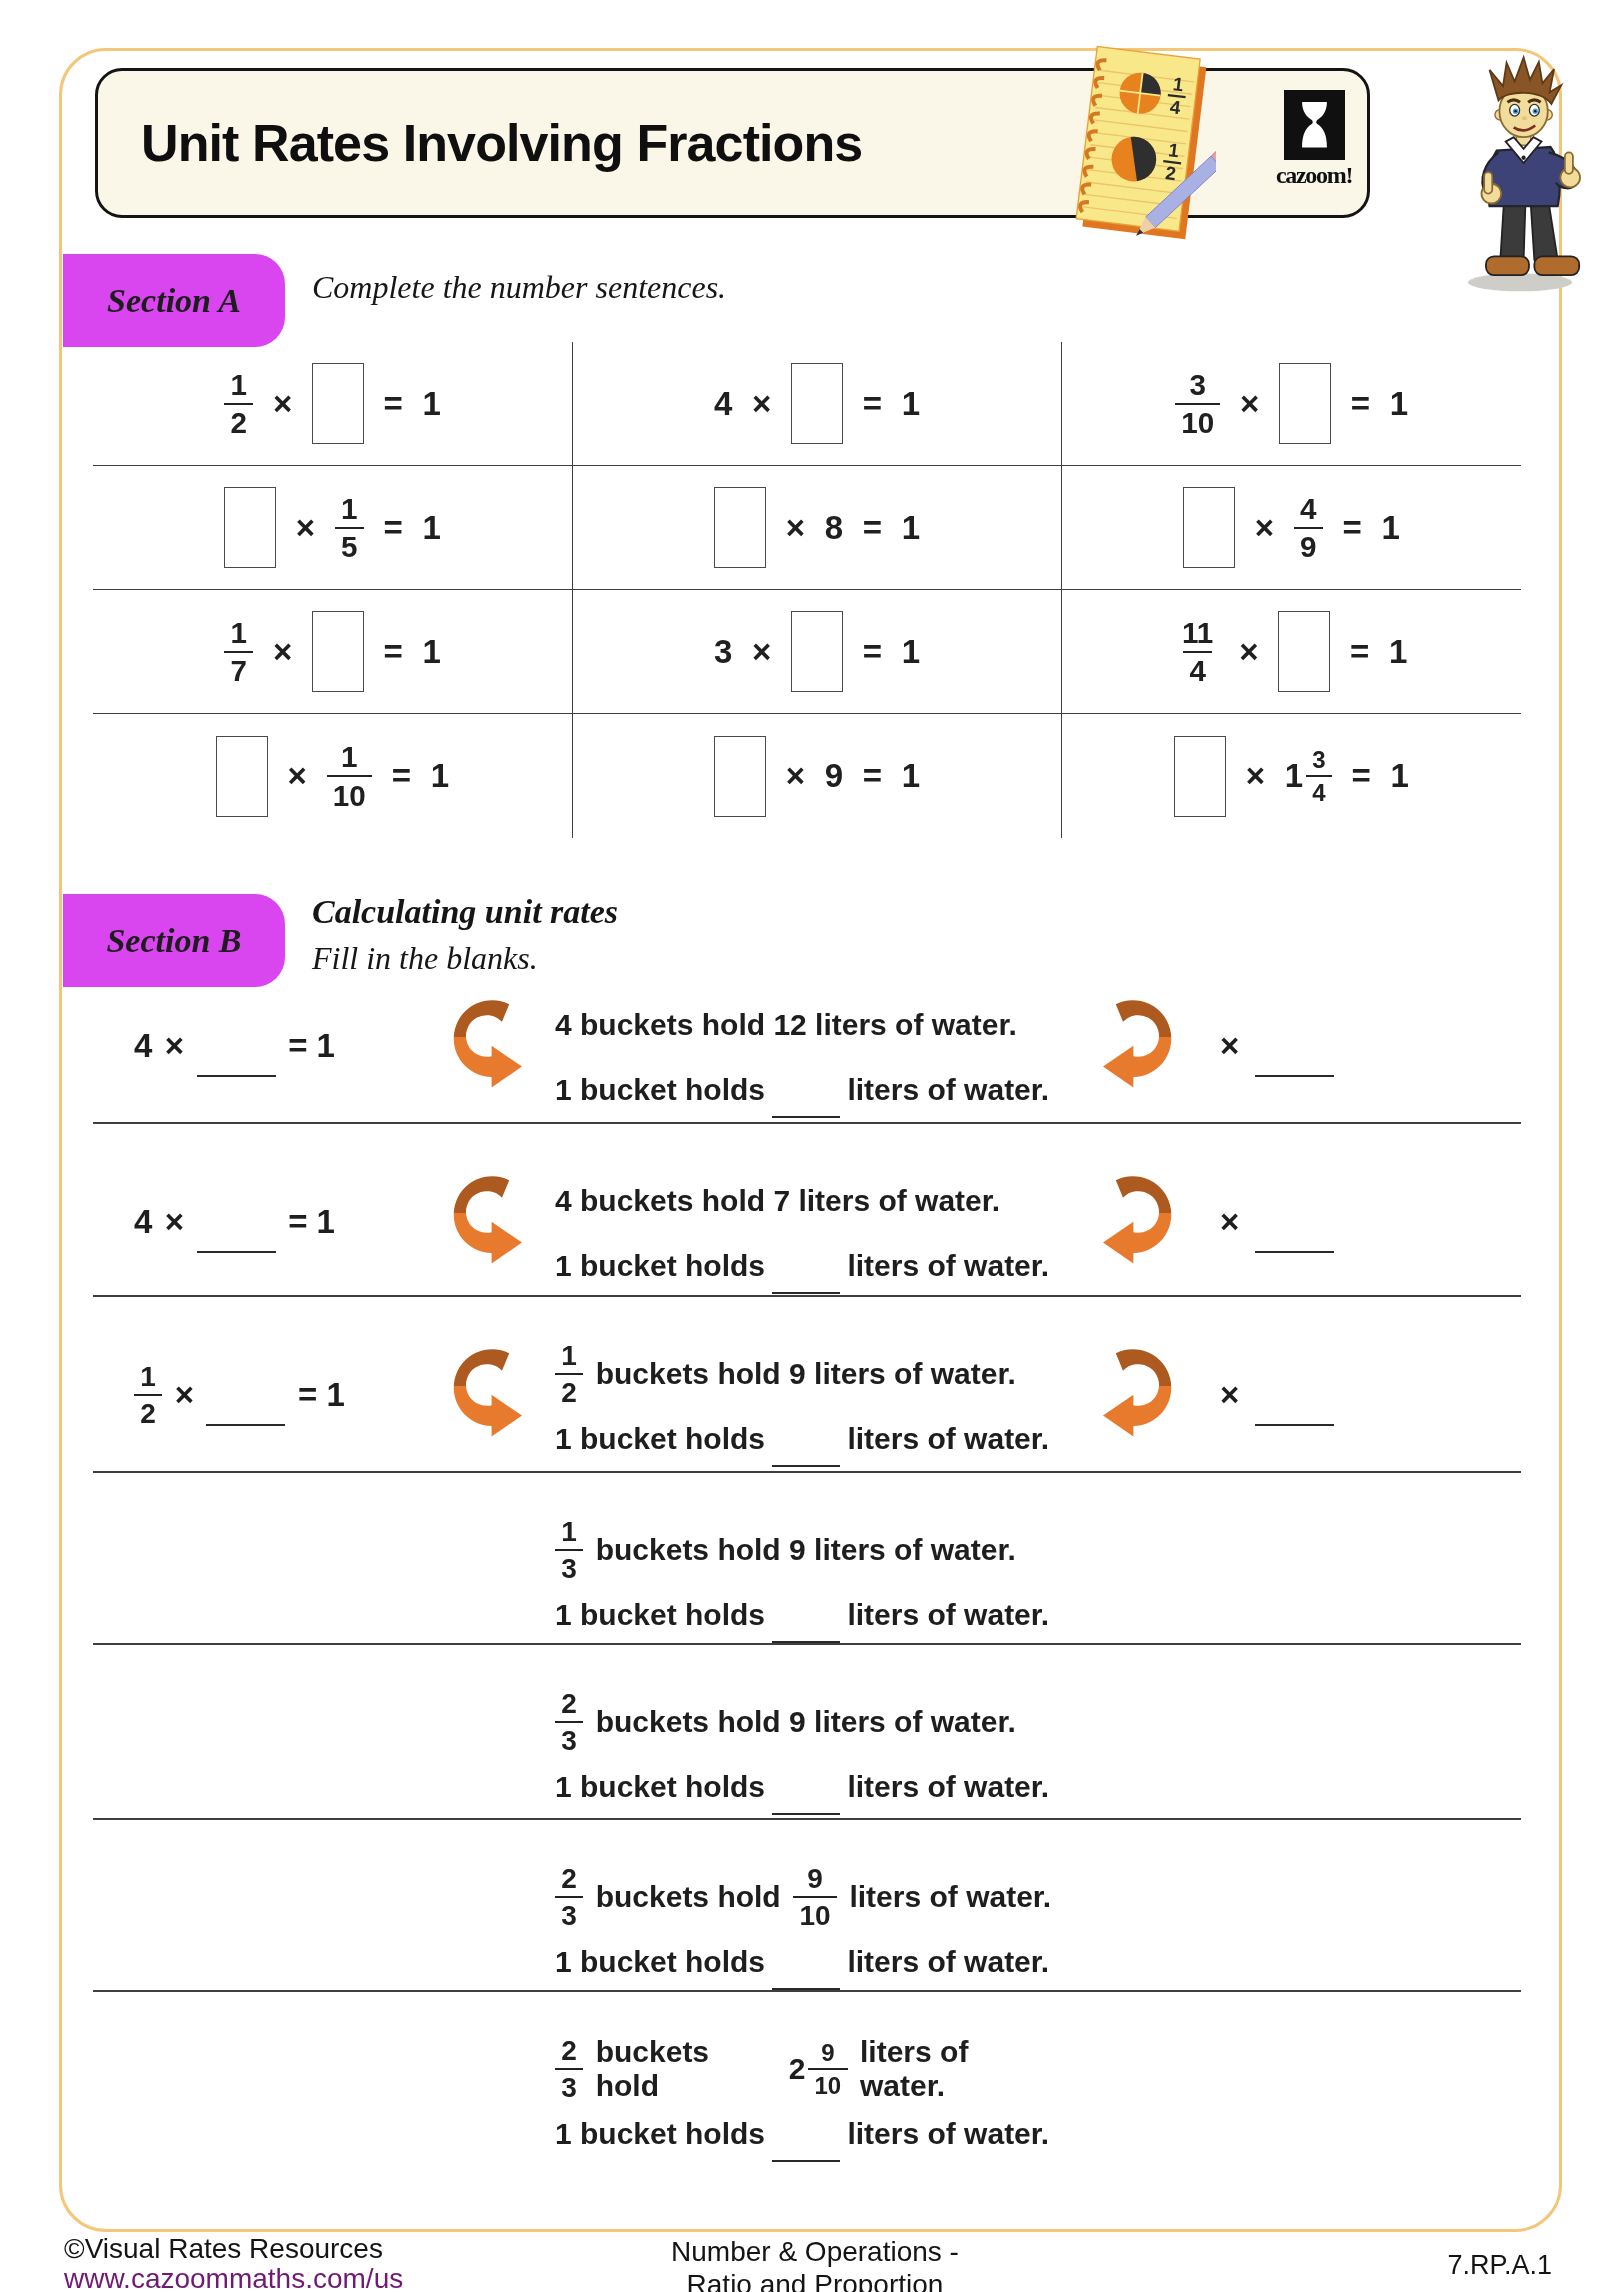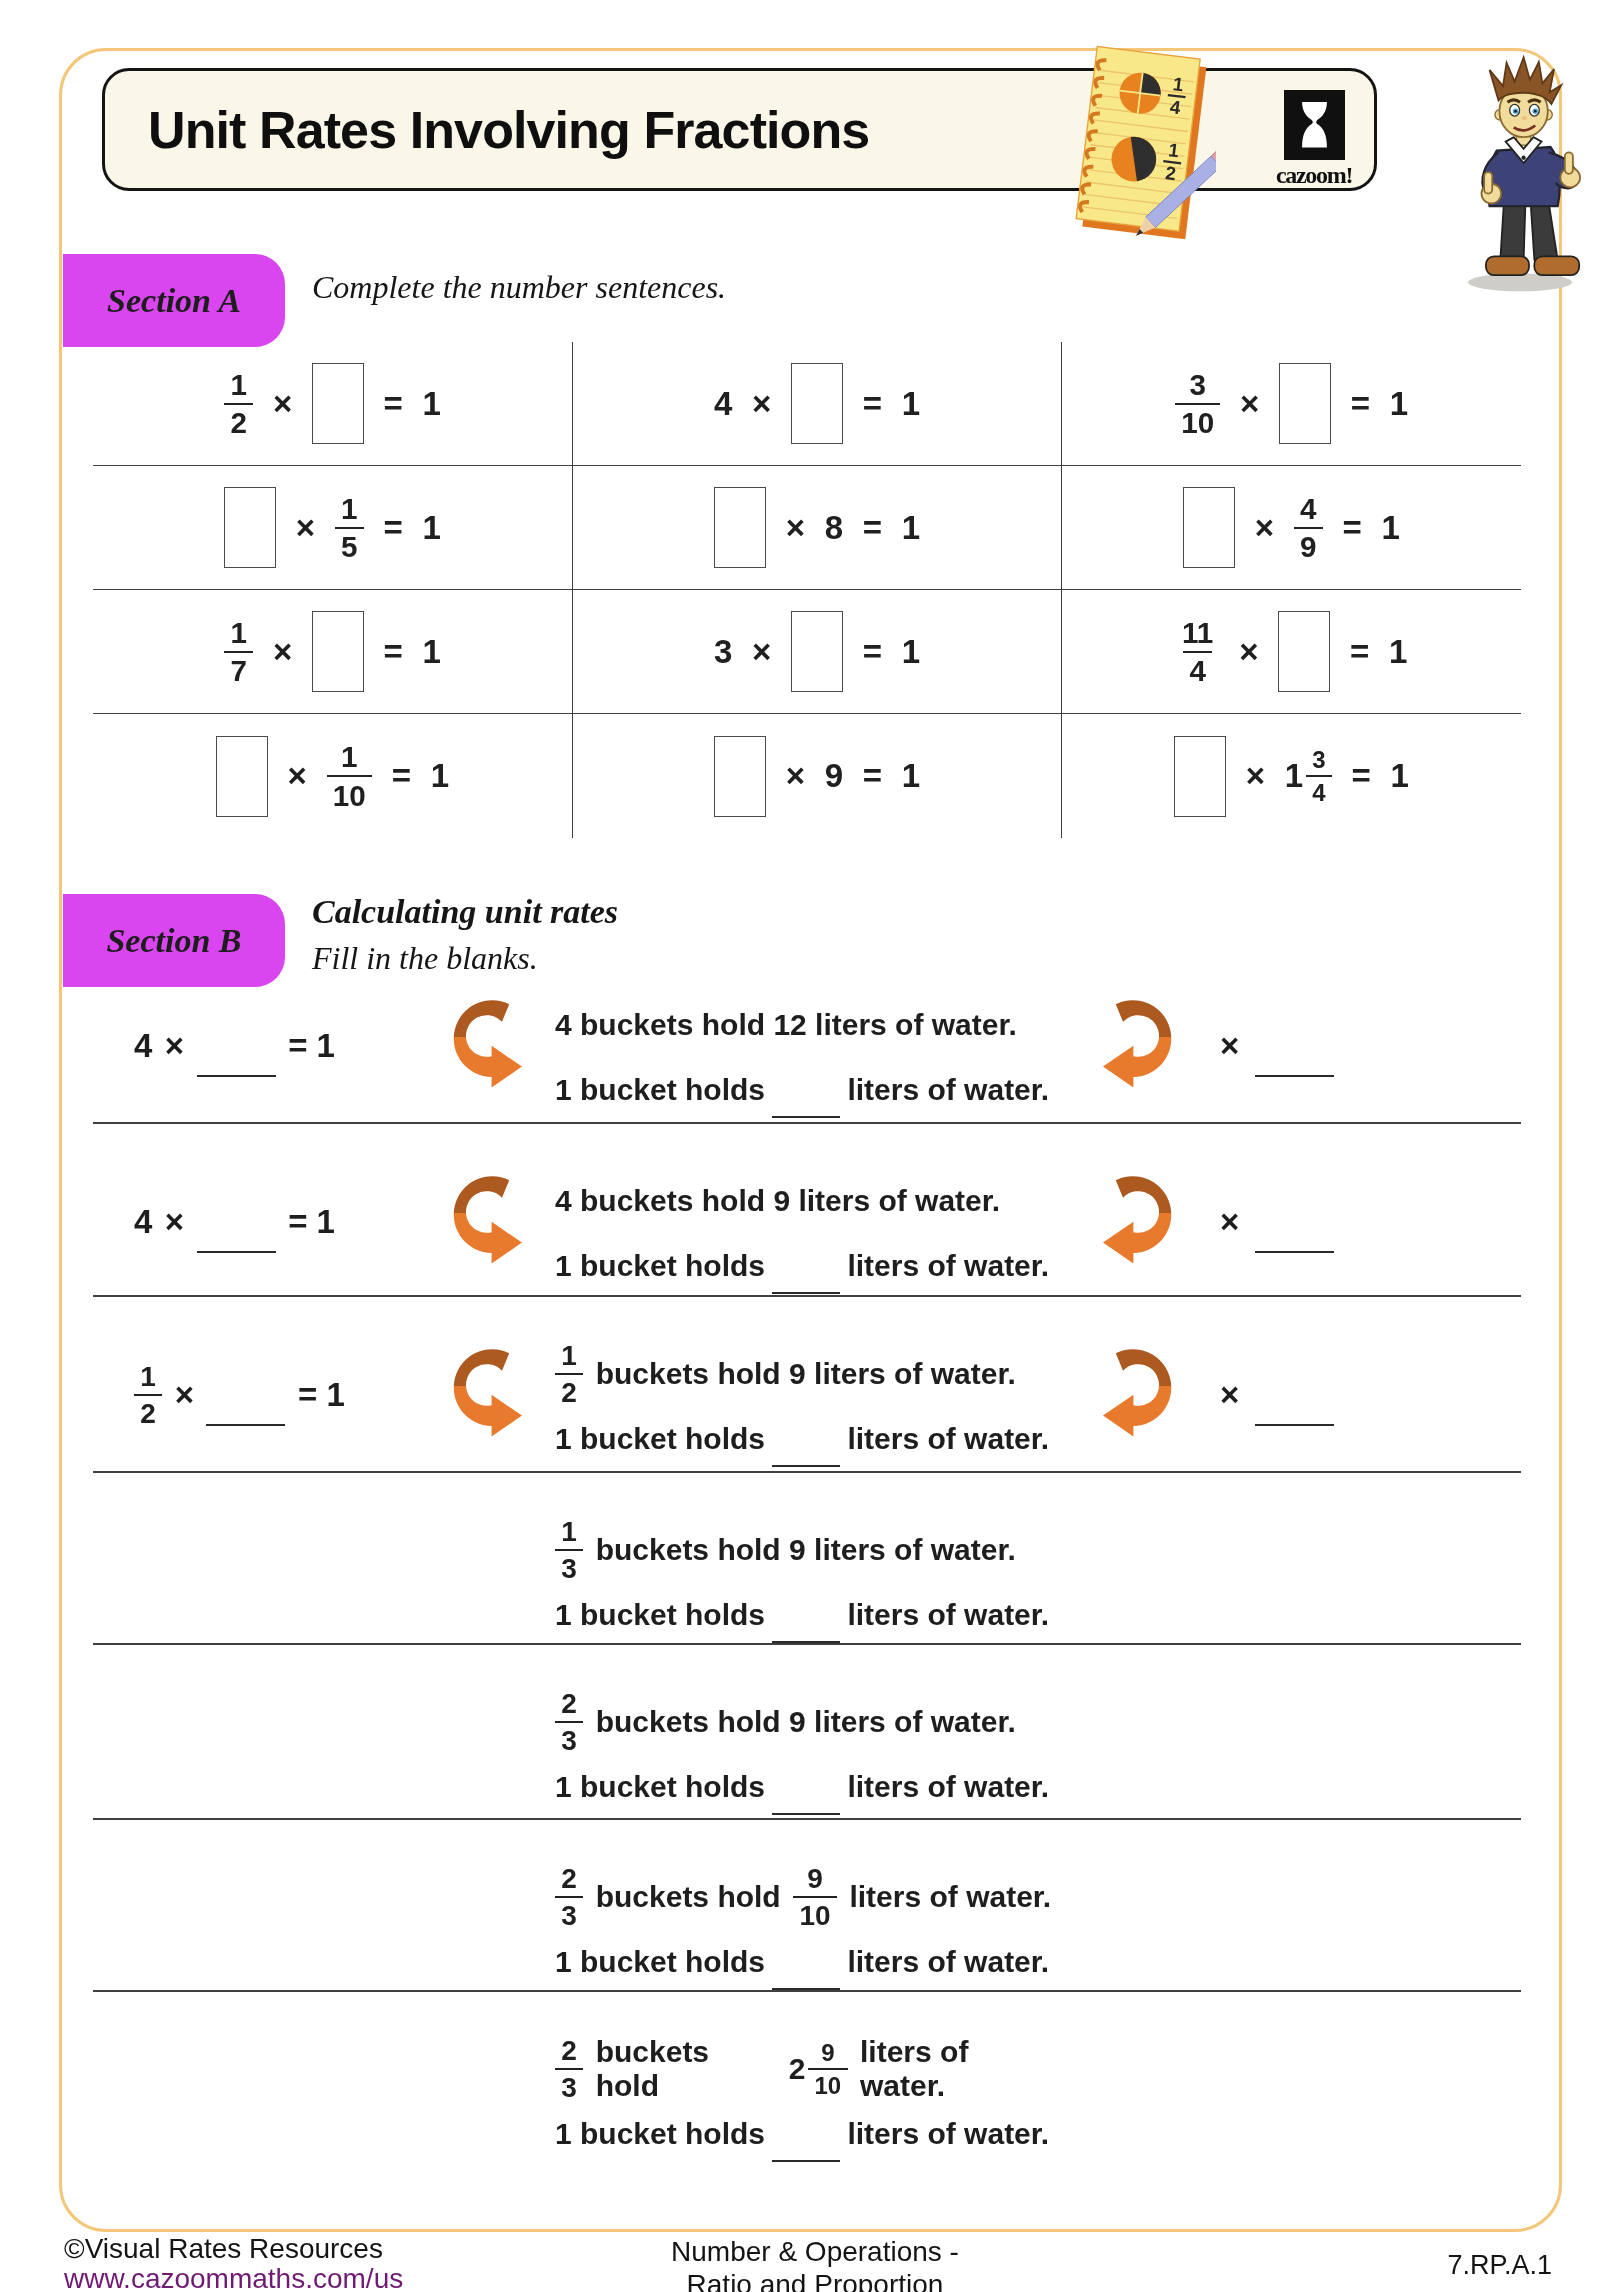"Unit Rates Involving Fractions" .title-box { height: 123px -> 150px; left: 102px -> 95px }
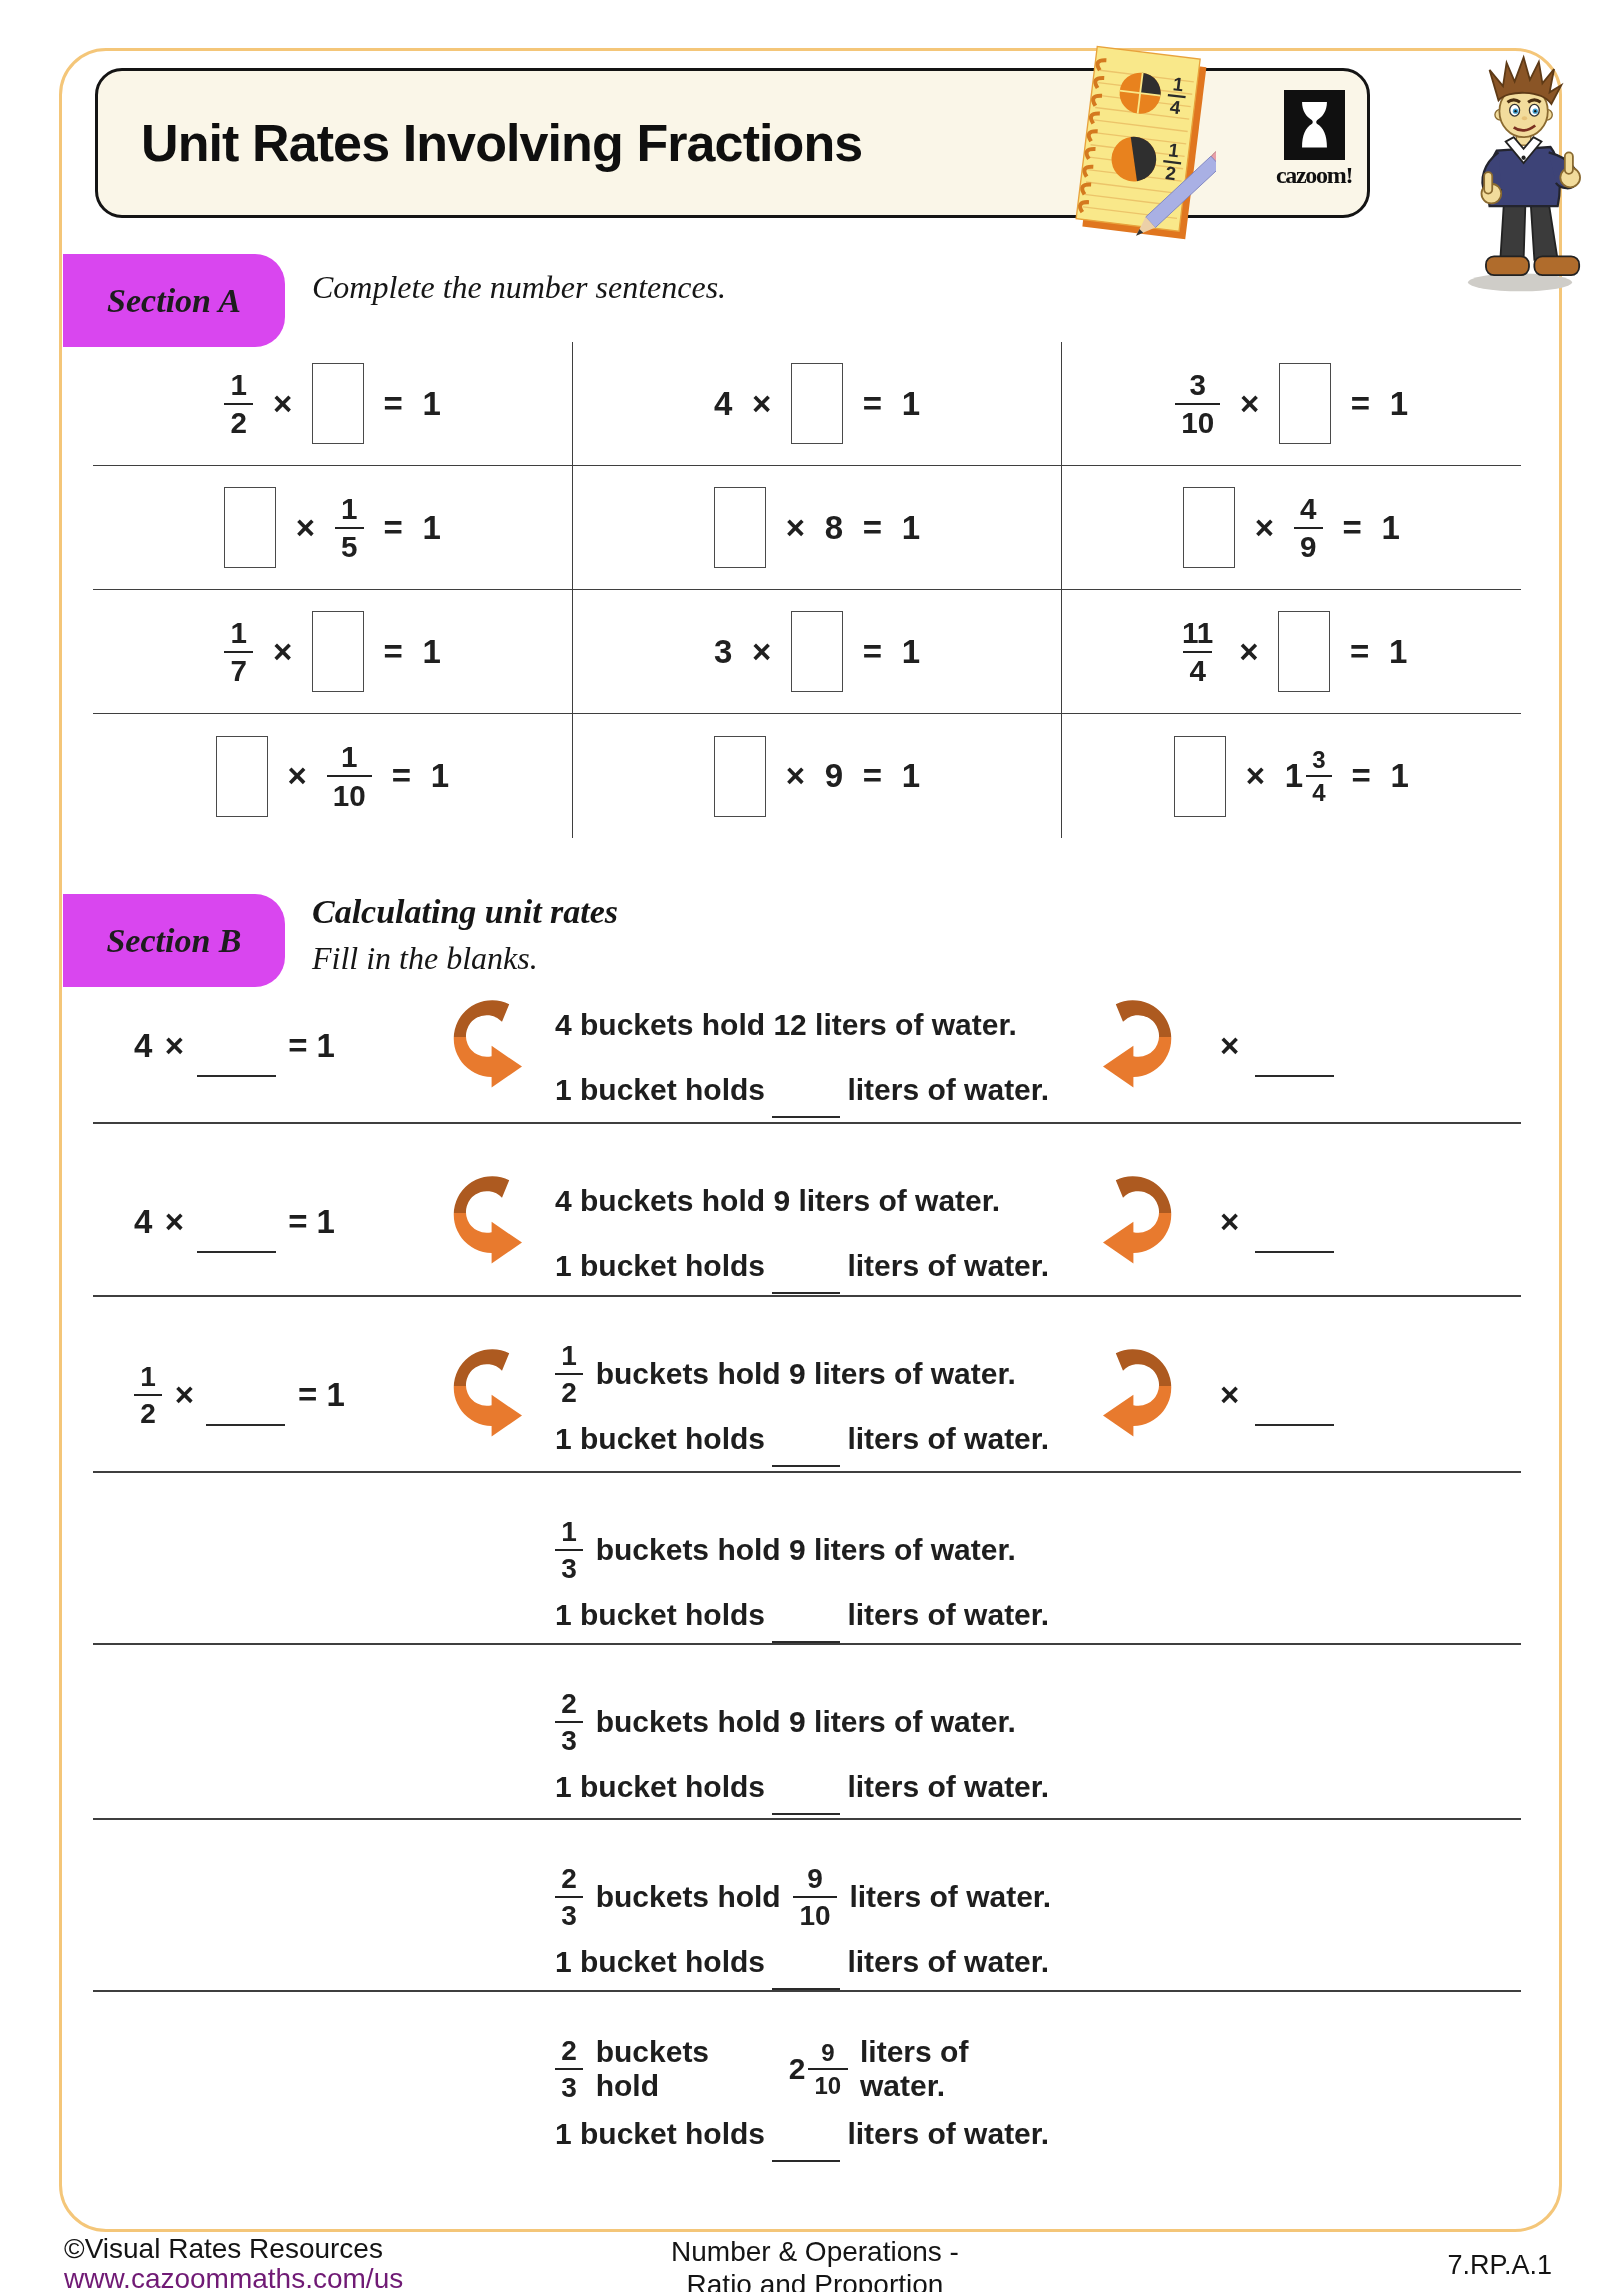"4 buckets hold 9 liters" span { text: 9 -> 7 }
